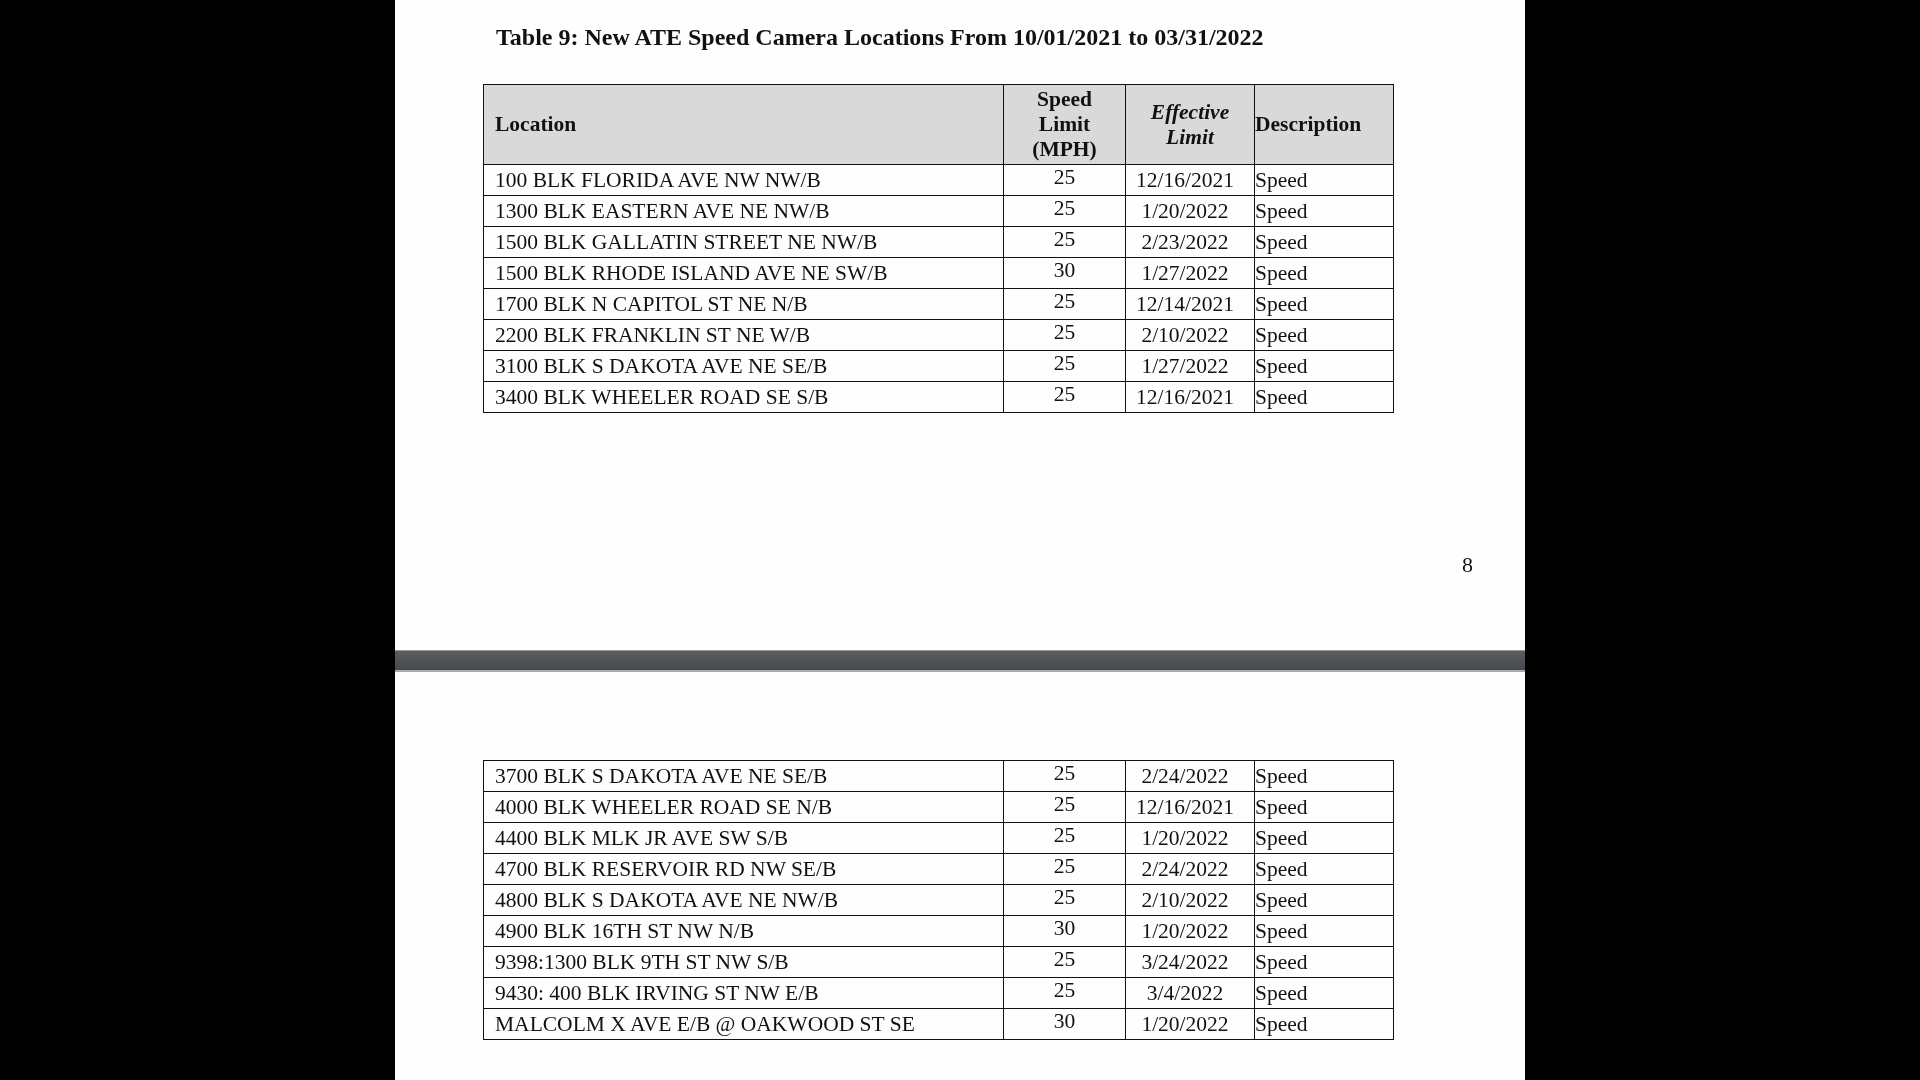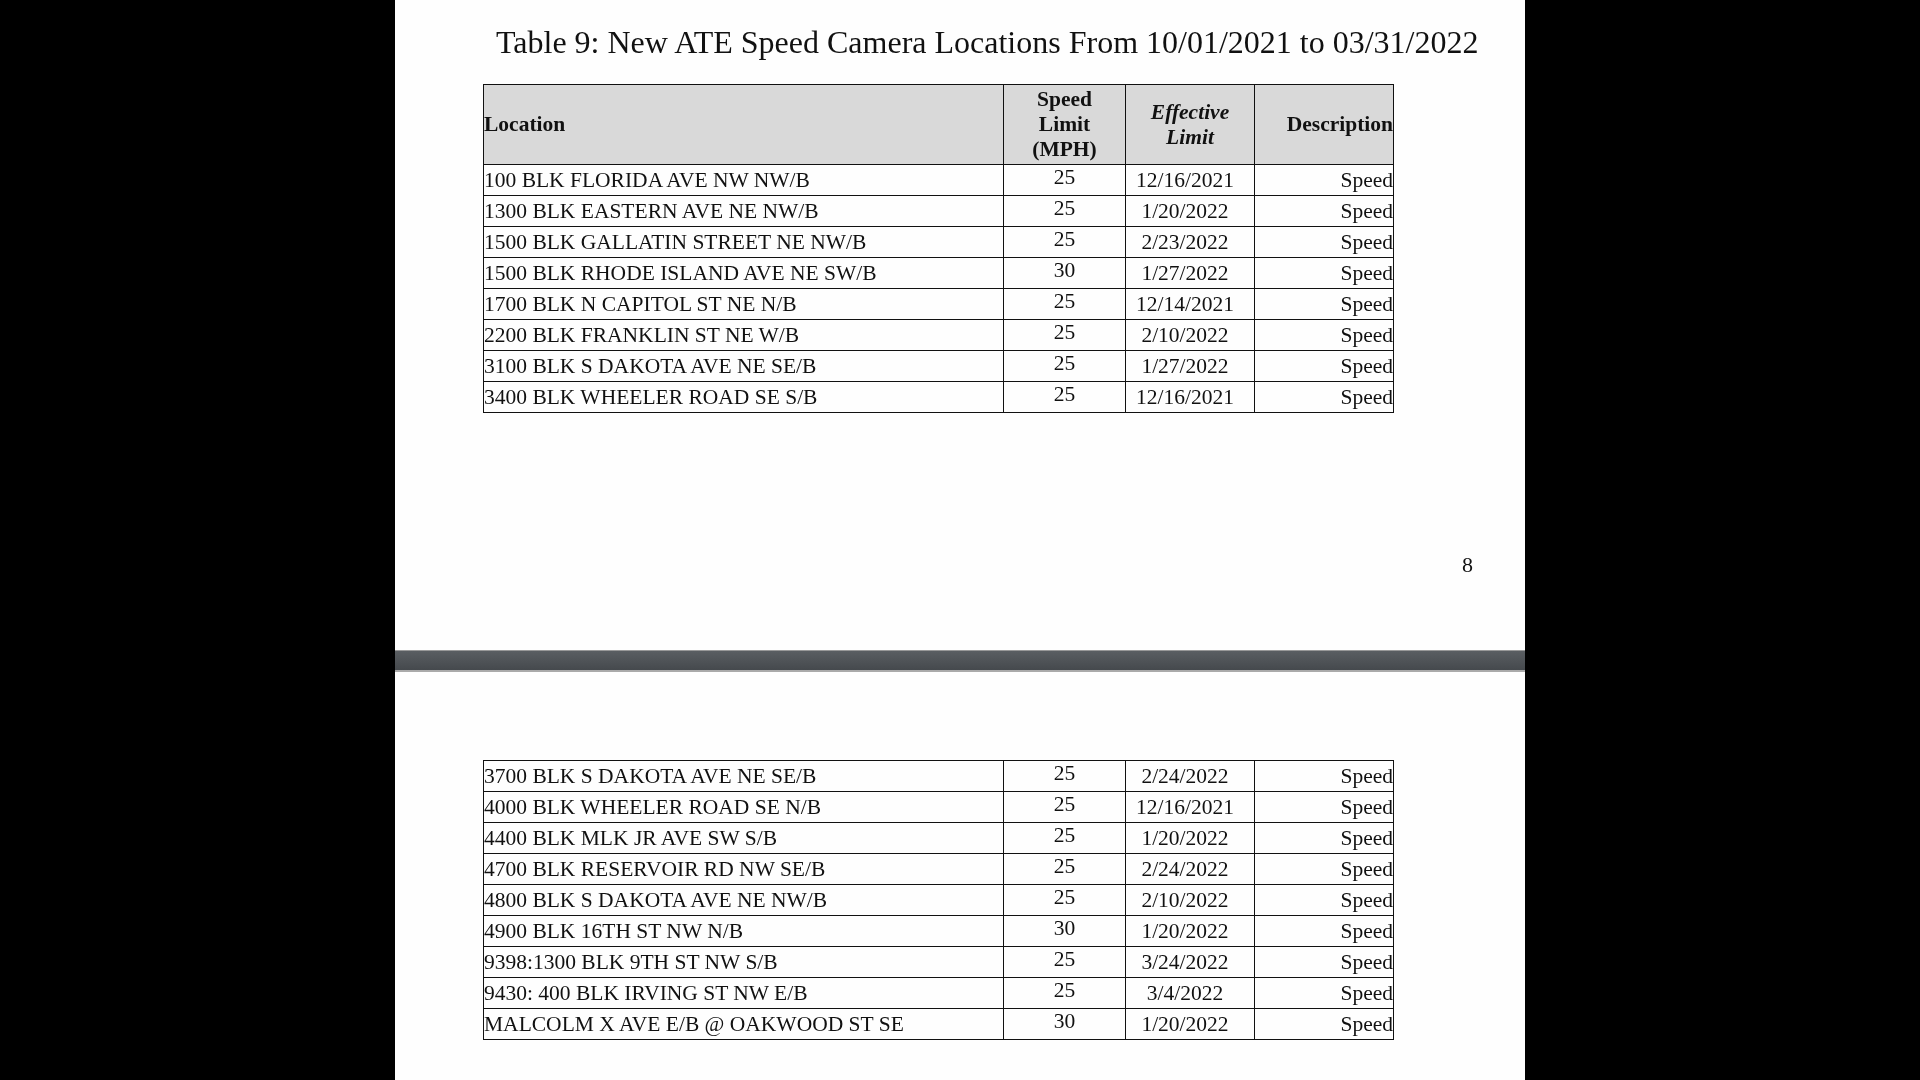"Table 9: New ATE Speed" .title { font-size: 32px -> 24px; font-weight: normal -> bold }
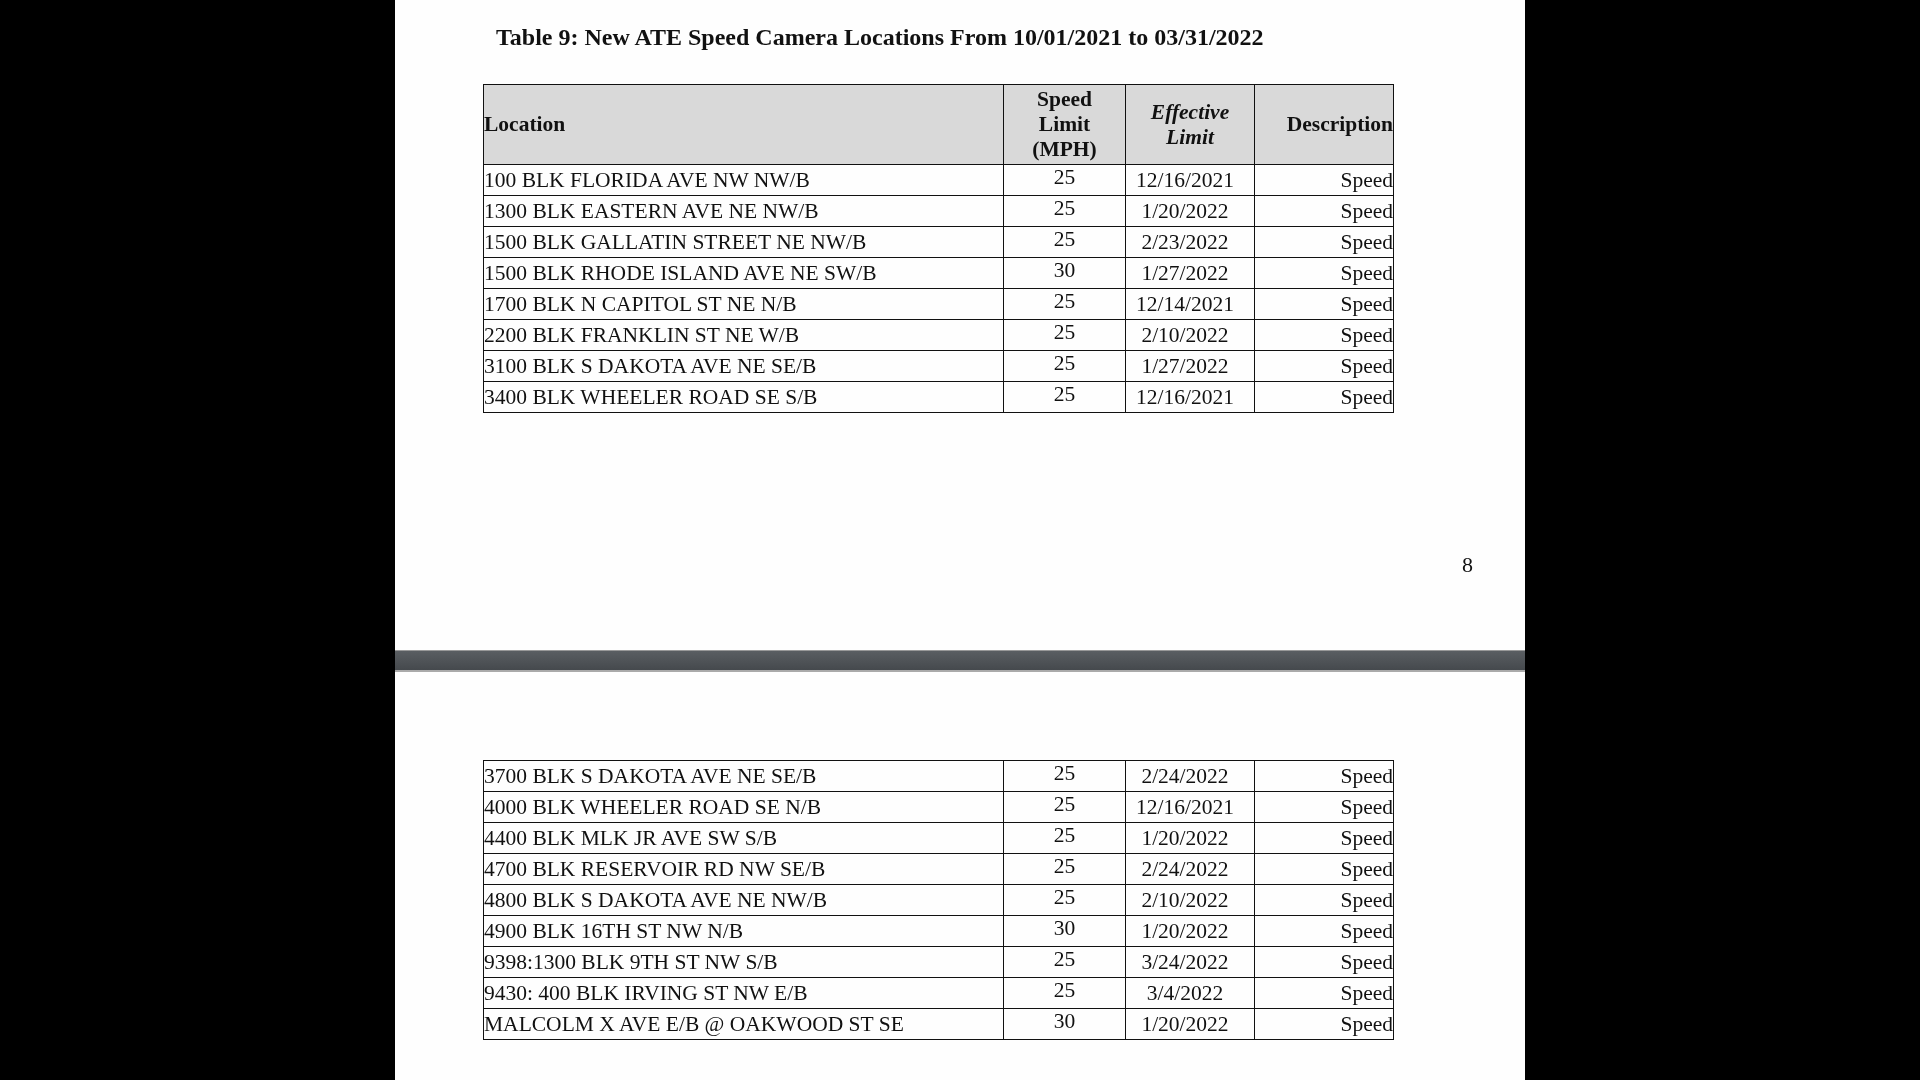"Location" .c-loc { padding-left: none -> 11px }
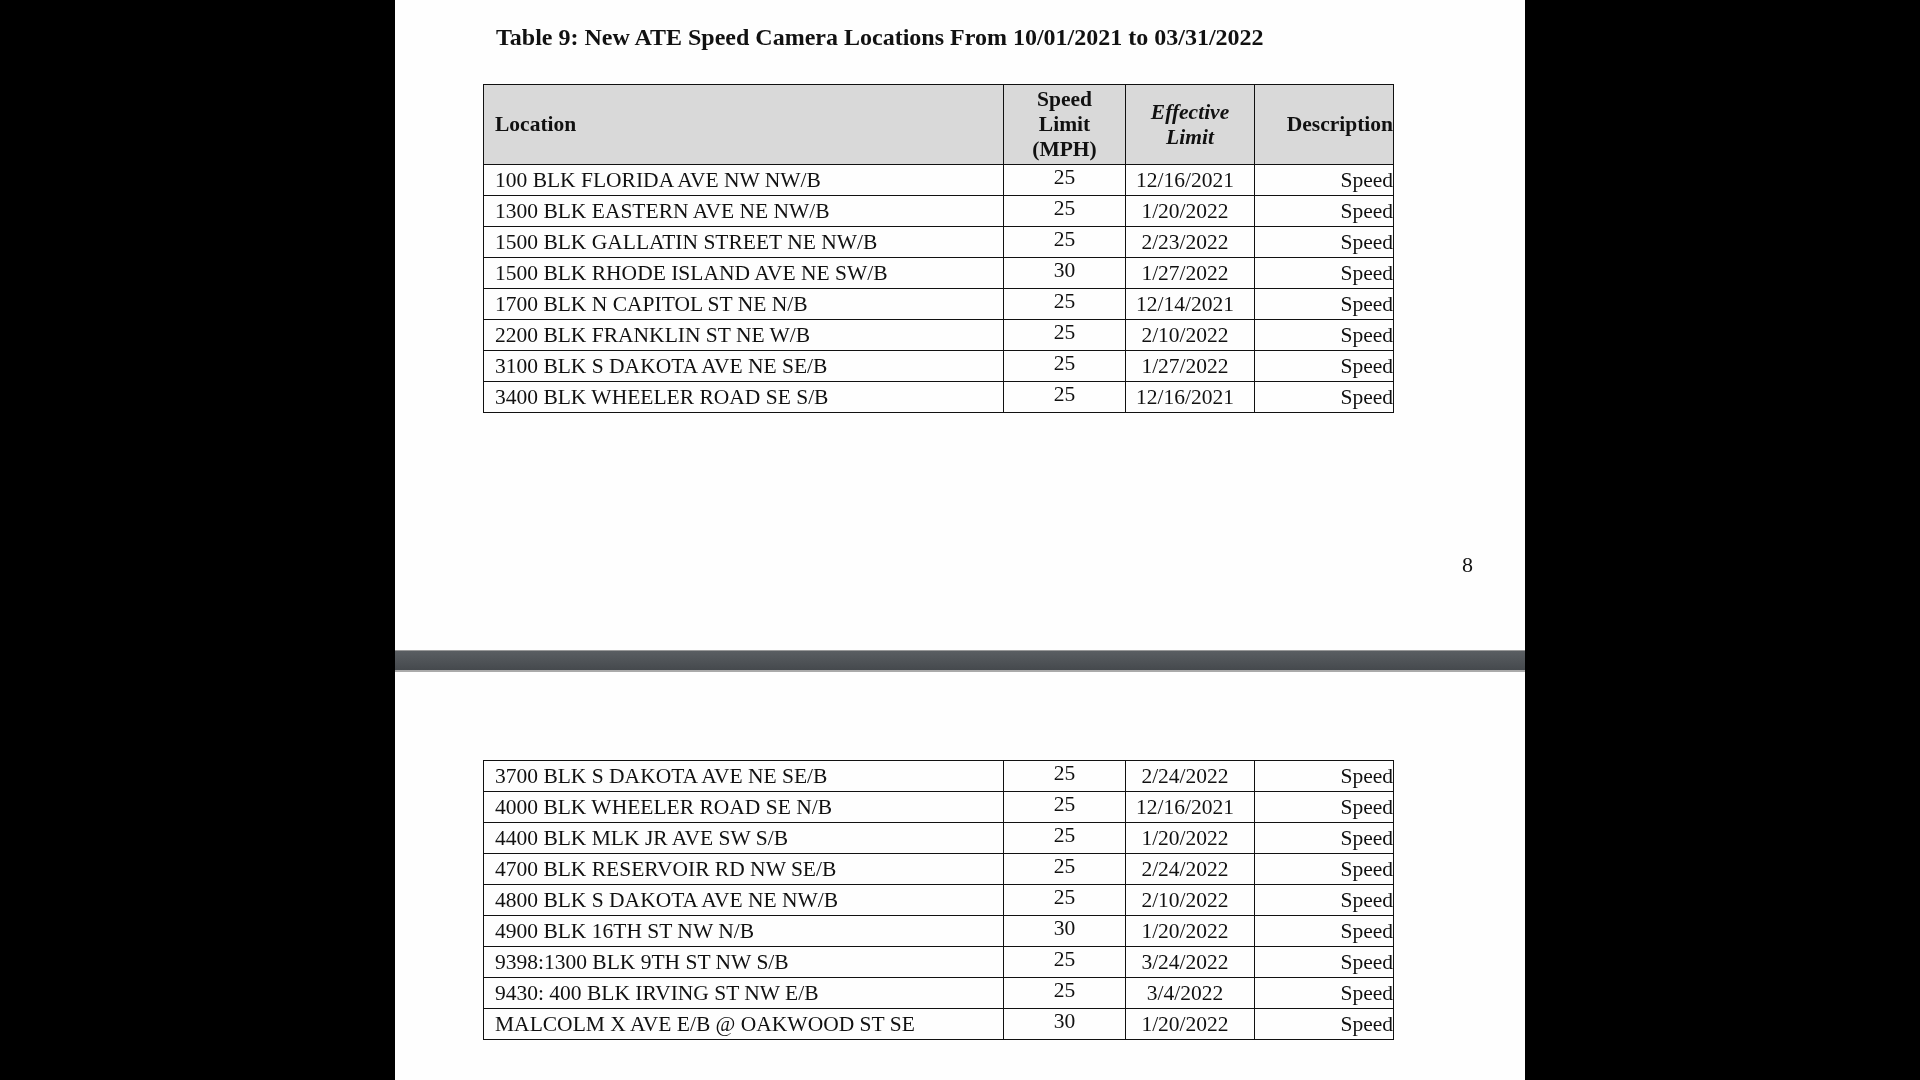"Description" .c-desc { text-align: right -> left }
